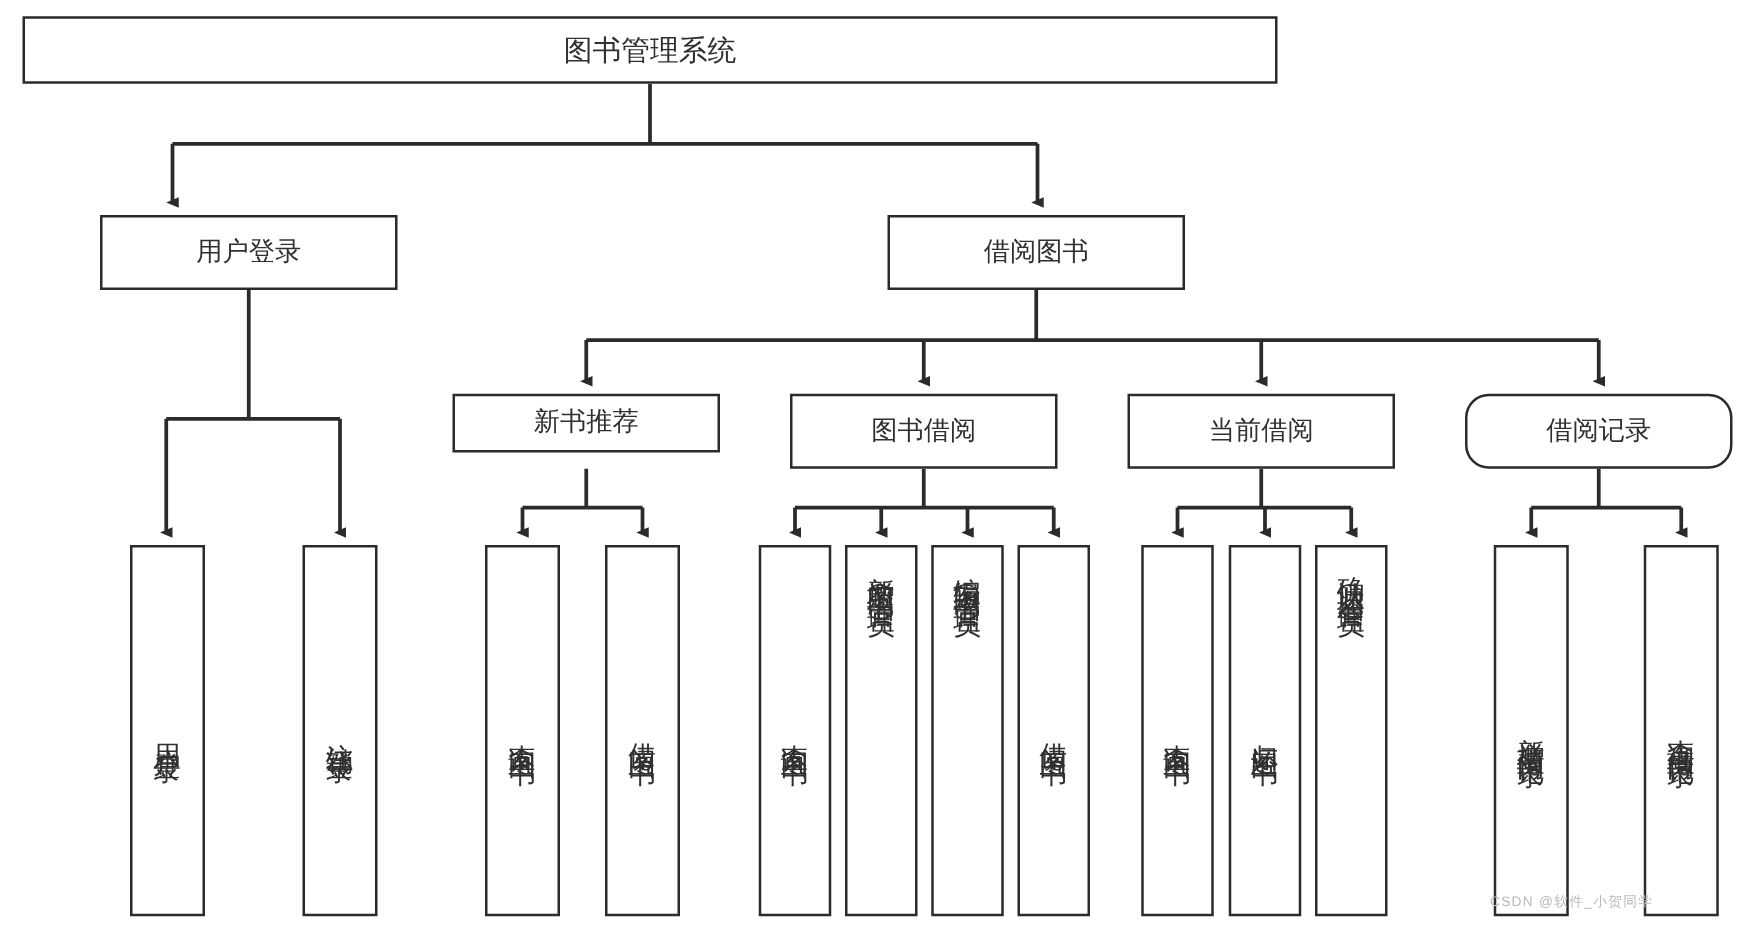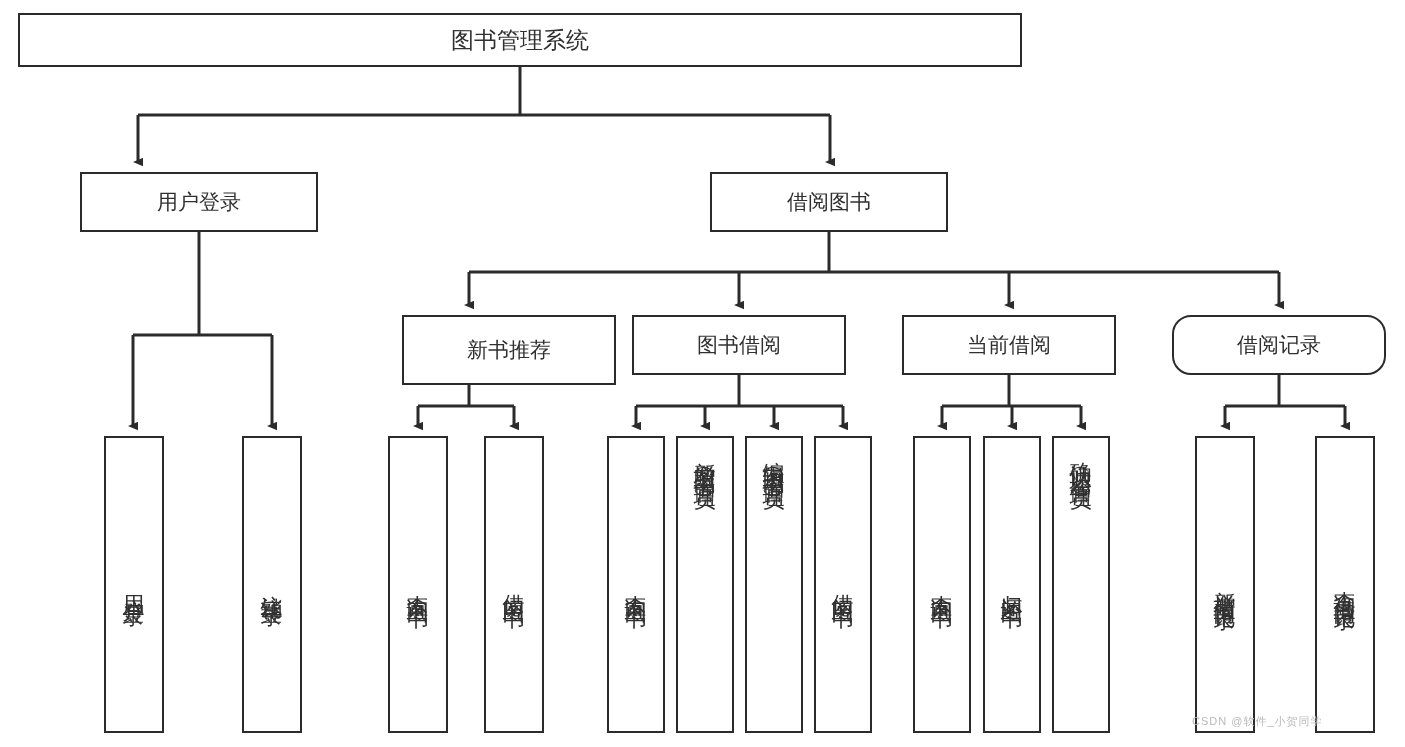"新书推荐" div.node { height: 70px -> 47px; margin-left: 40px -> none }
